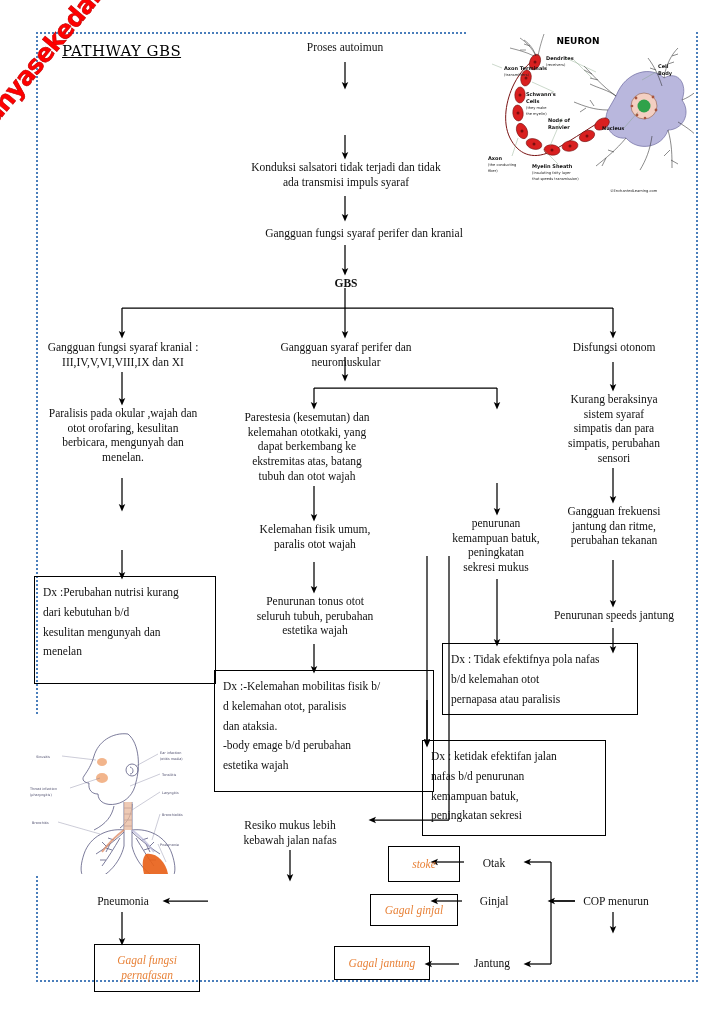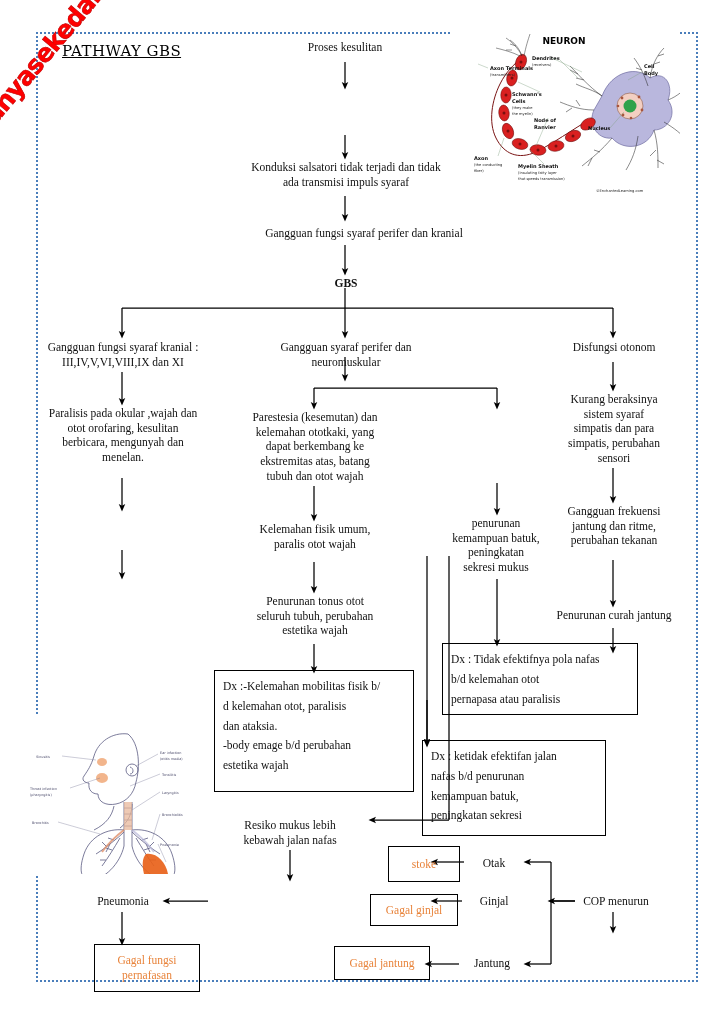"Proses kesulitan" div.node { text: kesulitan -> autoimun }
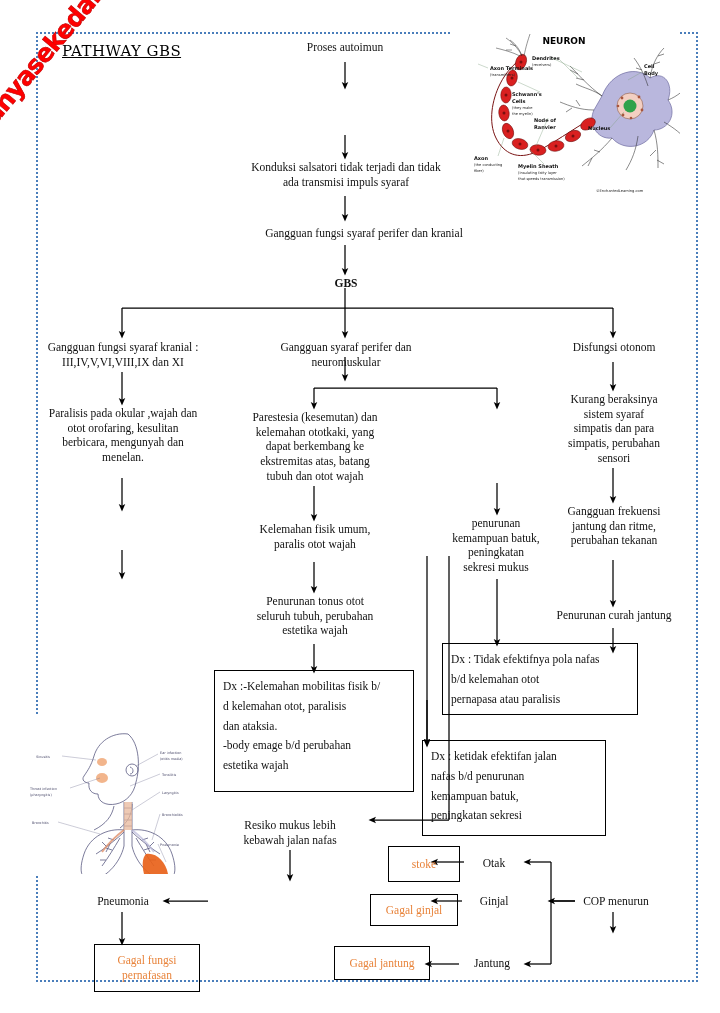"NEURON" .neuron-fig { left: 452px -> 466px }
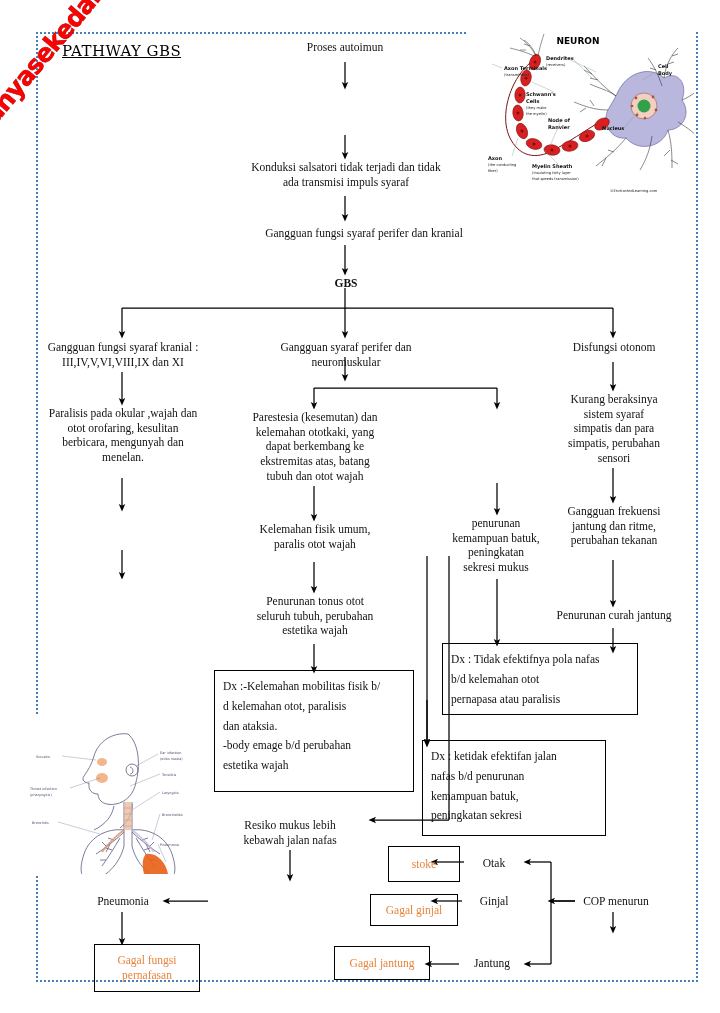"Parestesia (kesemutan) dan" div.node { left: 232px -> 224px }
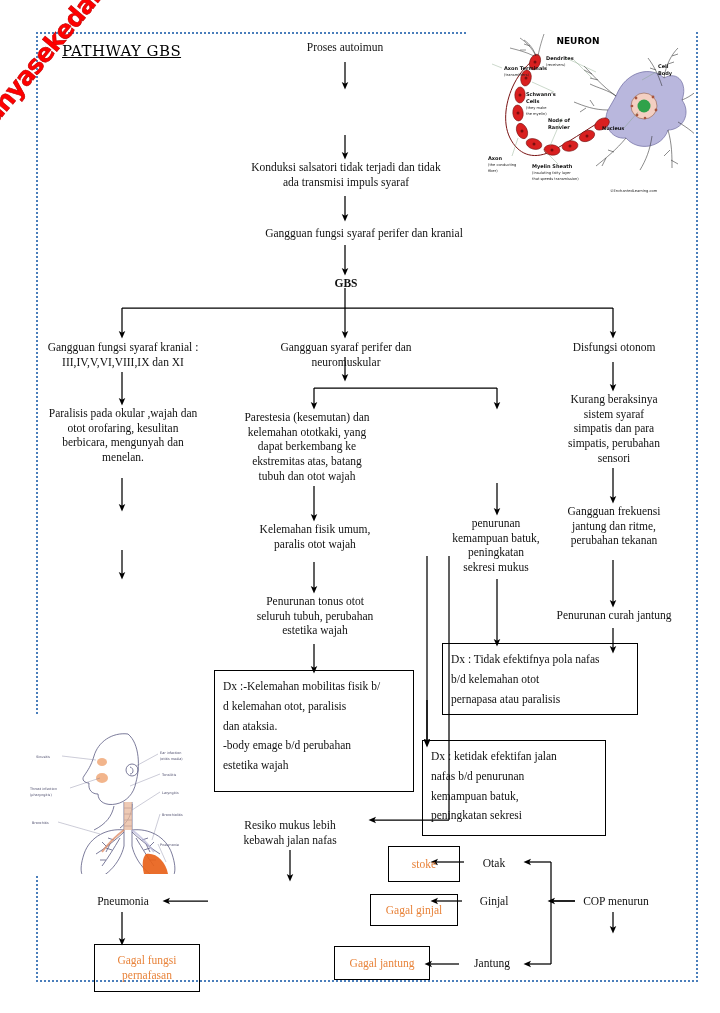"Dx :Perubahan nutrisi kurang" div.boxed { html: none -> <div>Dx :Perubahan nutrisi kurang dari kebutuhan b/d kesulitan mengunyah dan menelan</div> }
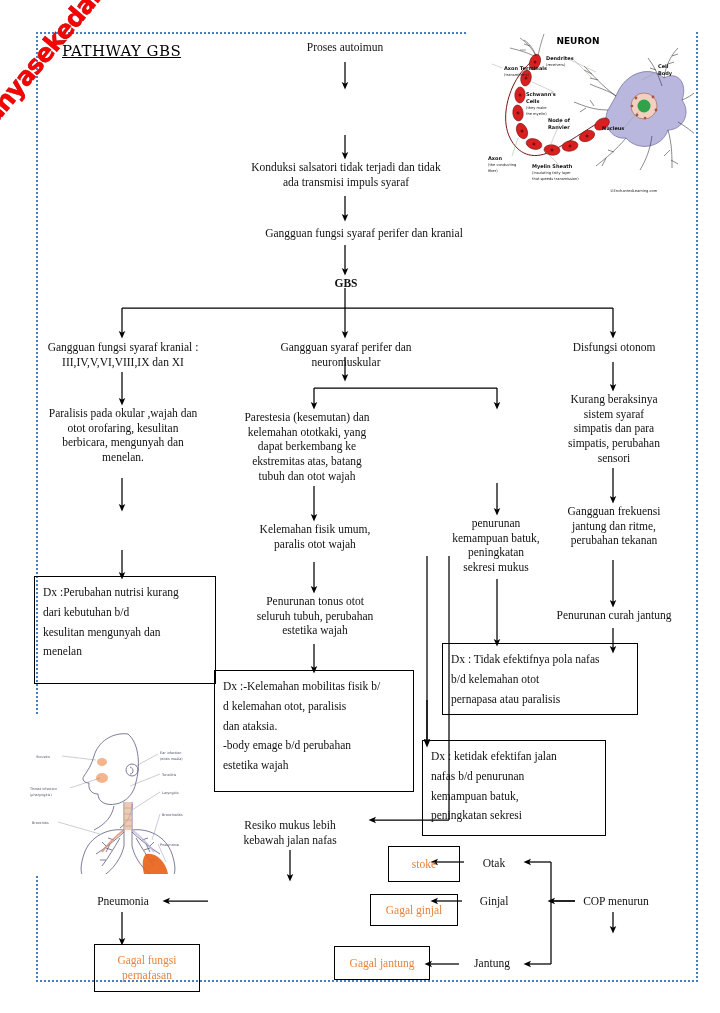"Penurunan curah jantung" div.node { text: curah -> speeds }
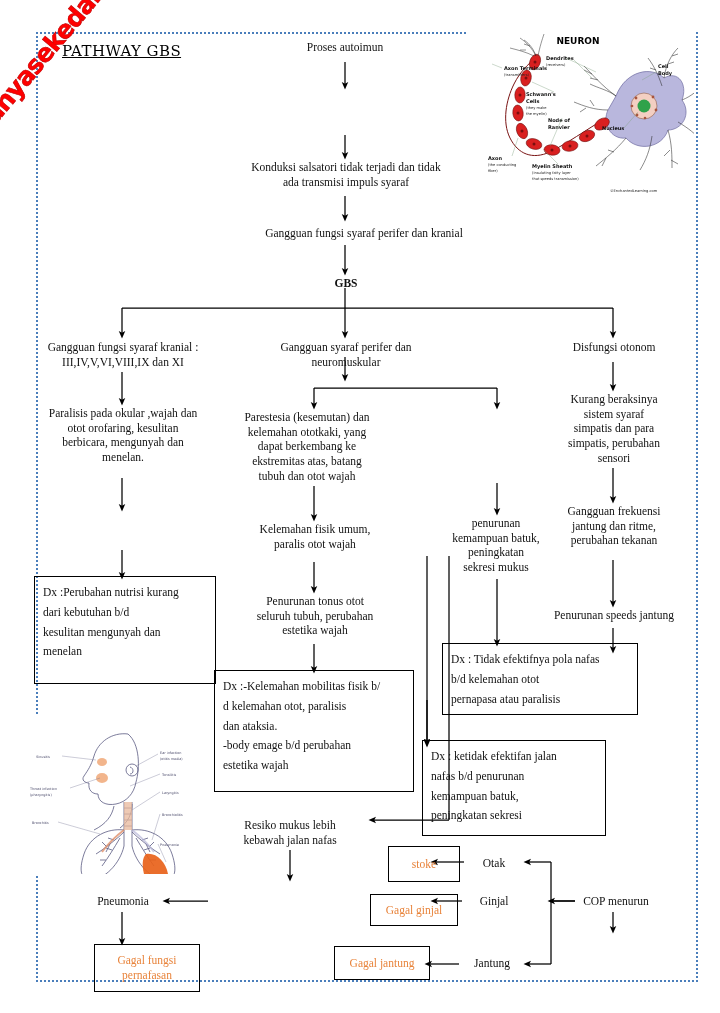"Dx :-Kelemahan mobilitas fisik b/" div.boxed { width: 200px -> 220px }
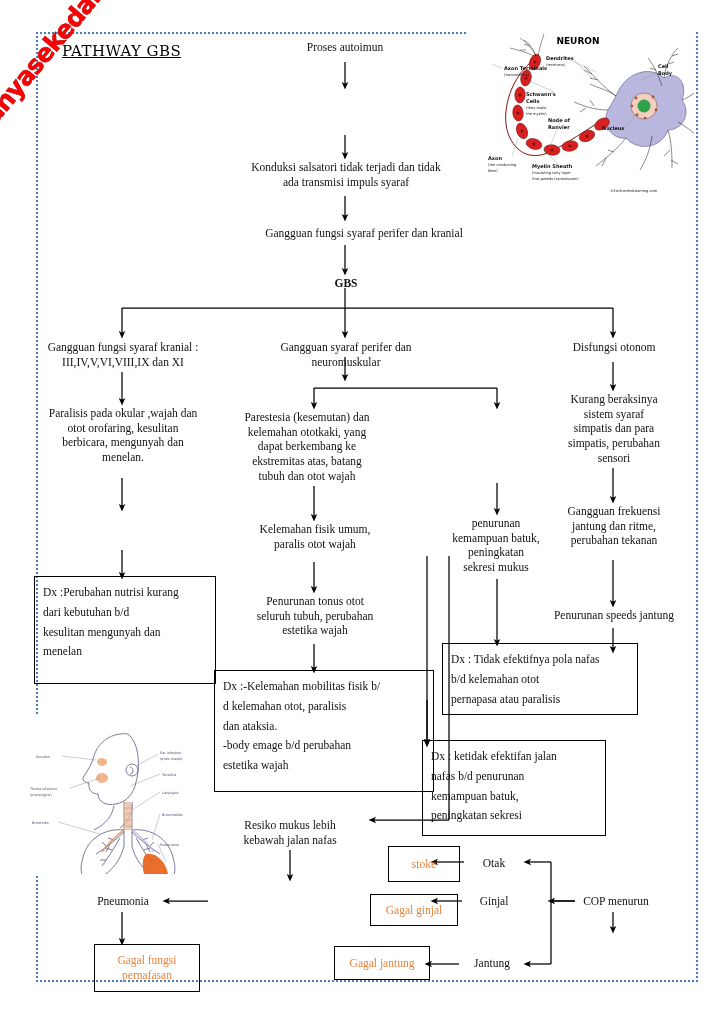"stoke" .boxed.center { font-style: none -> italic }
